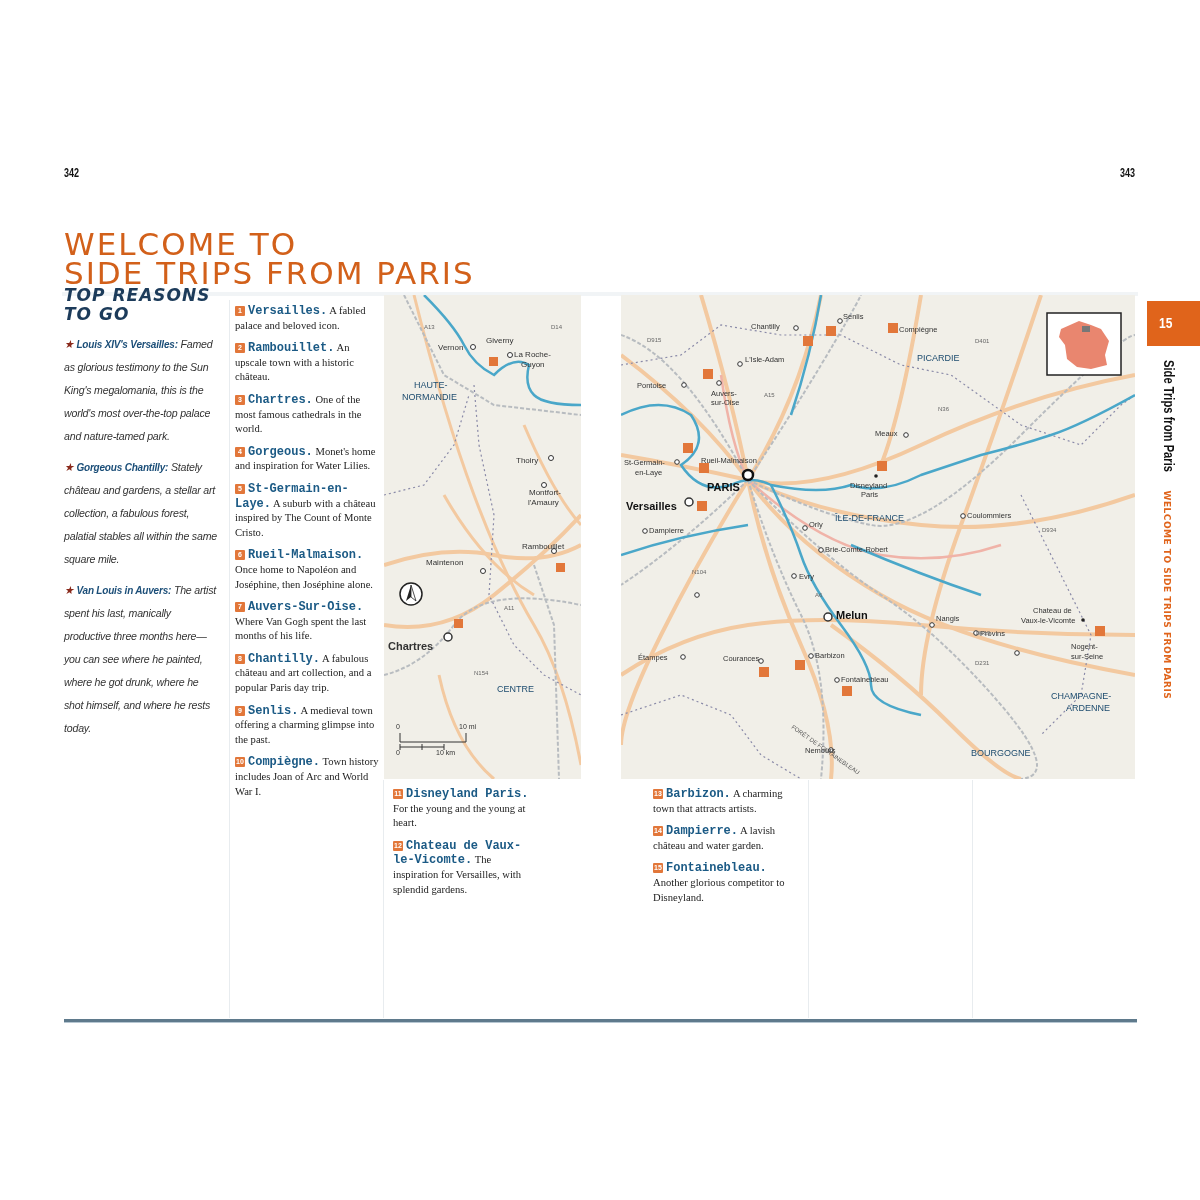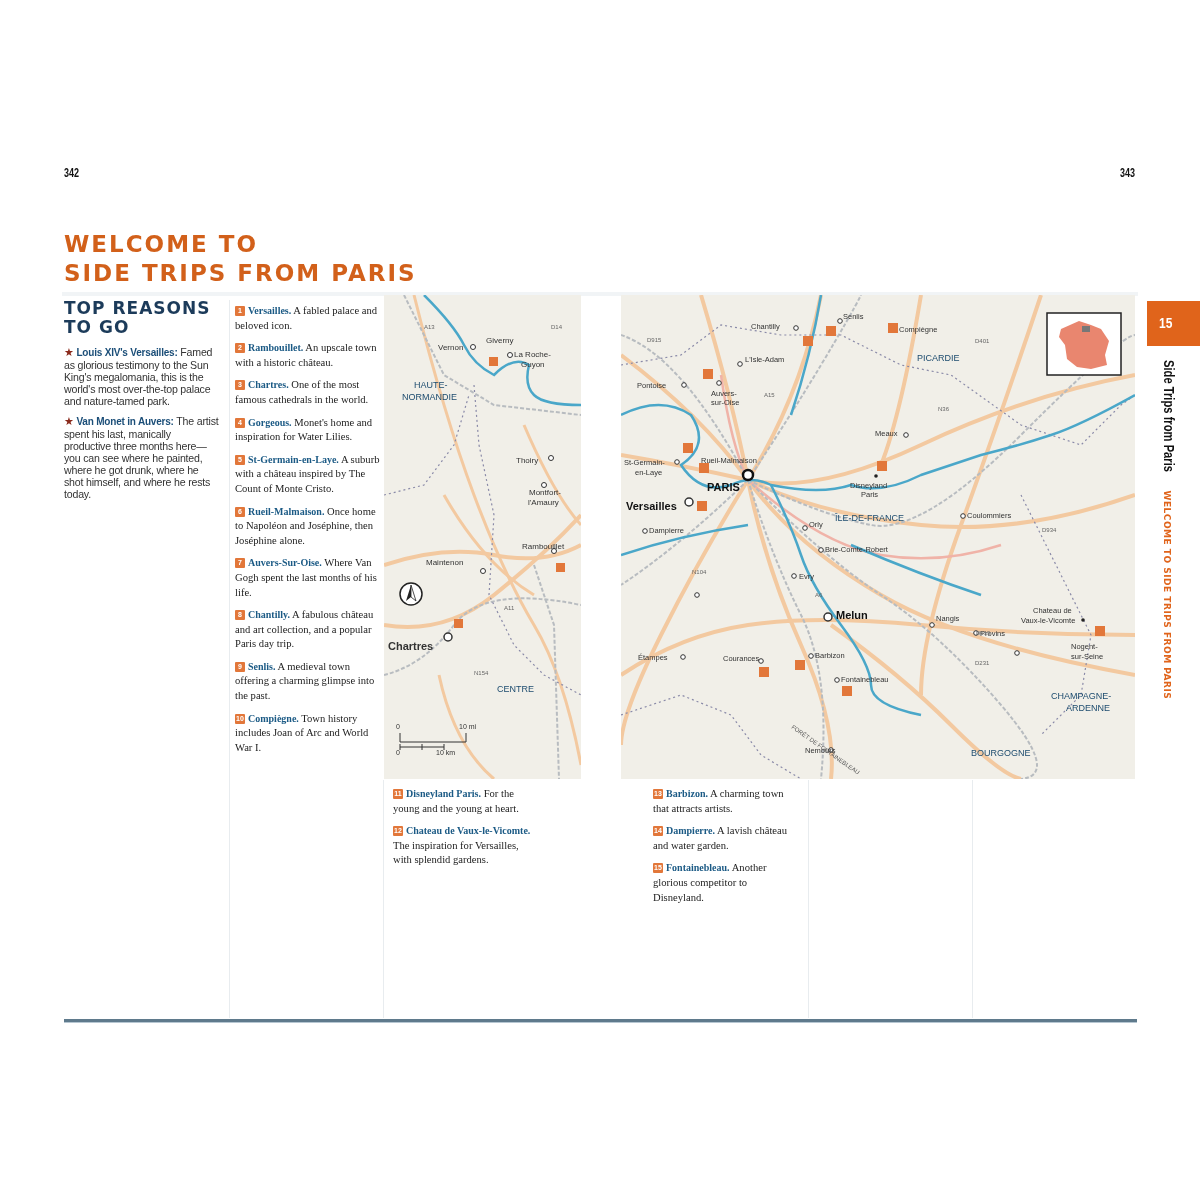"WELCOME TO" .title { font-size: 23px -> 31px; font-weight: bold -> normal }
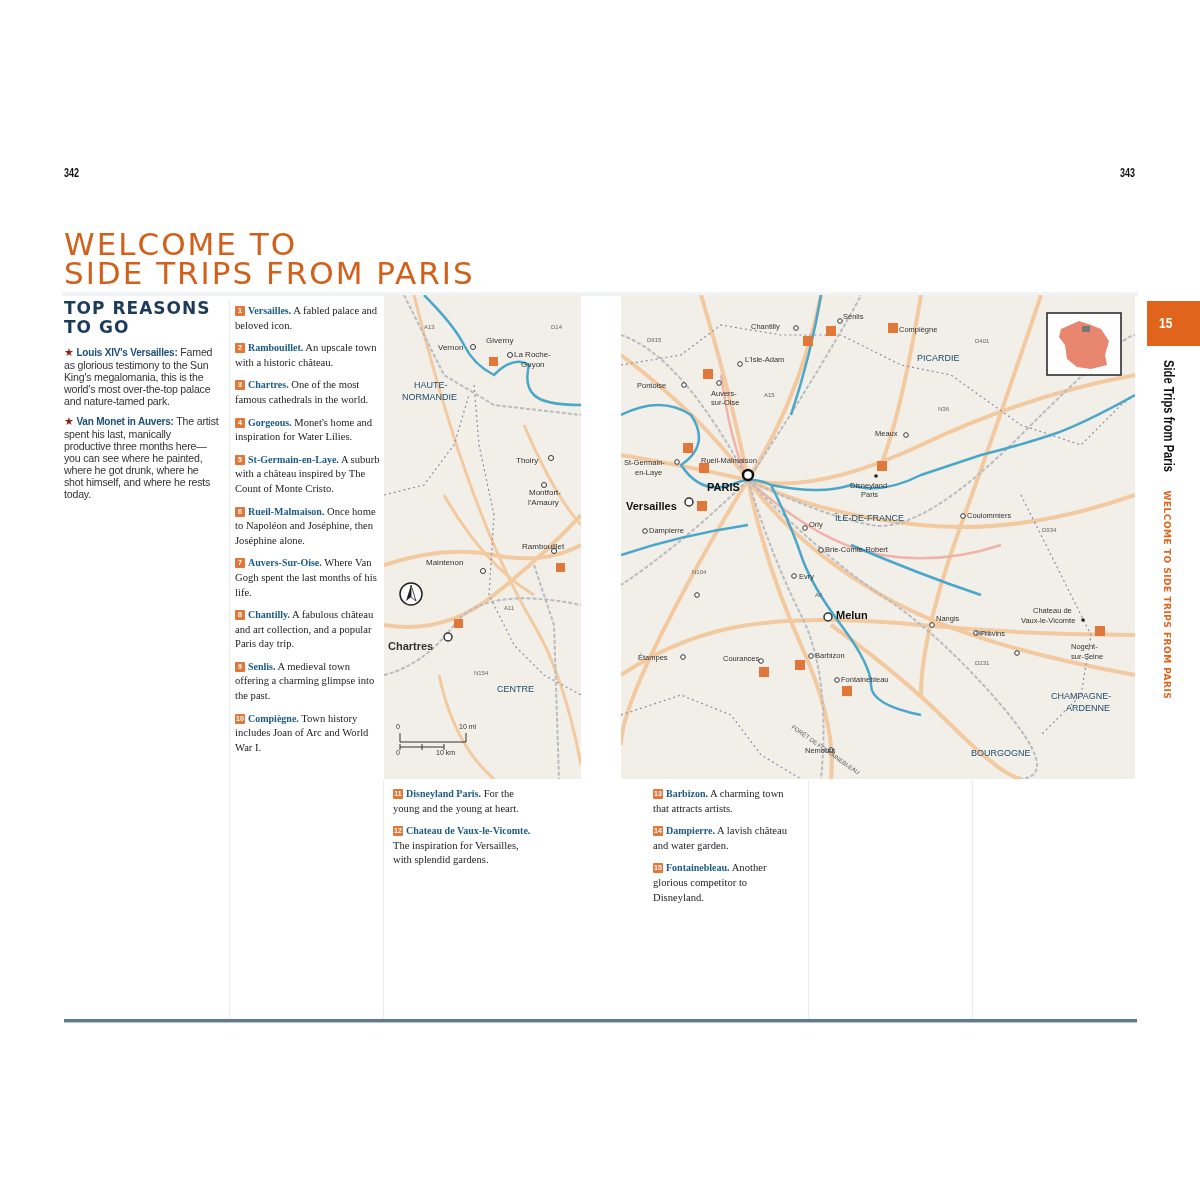"TOP REASONS" .reasons { font-style: none -> italic; top: 299px -> 286px }
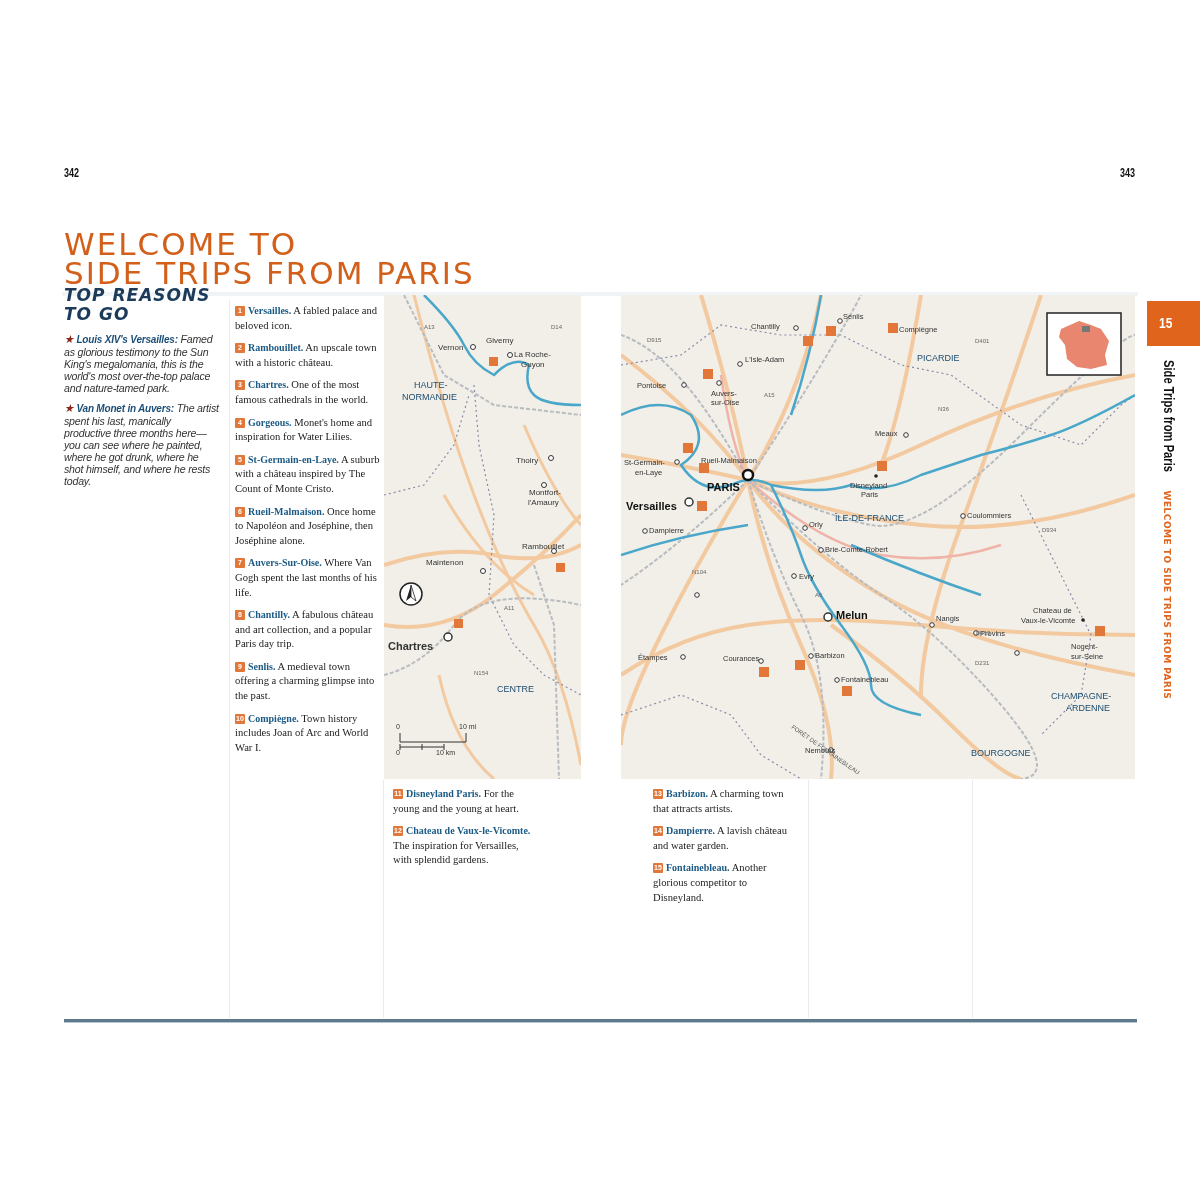"Versailles." .ih { font-family: Liberation Serif, serif -> Liberation Mono, monospace; font-size: 10px -> 12px }
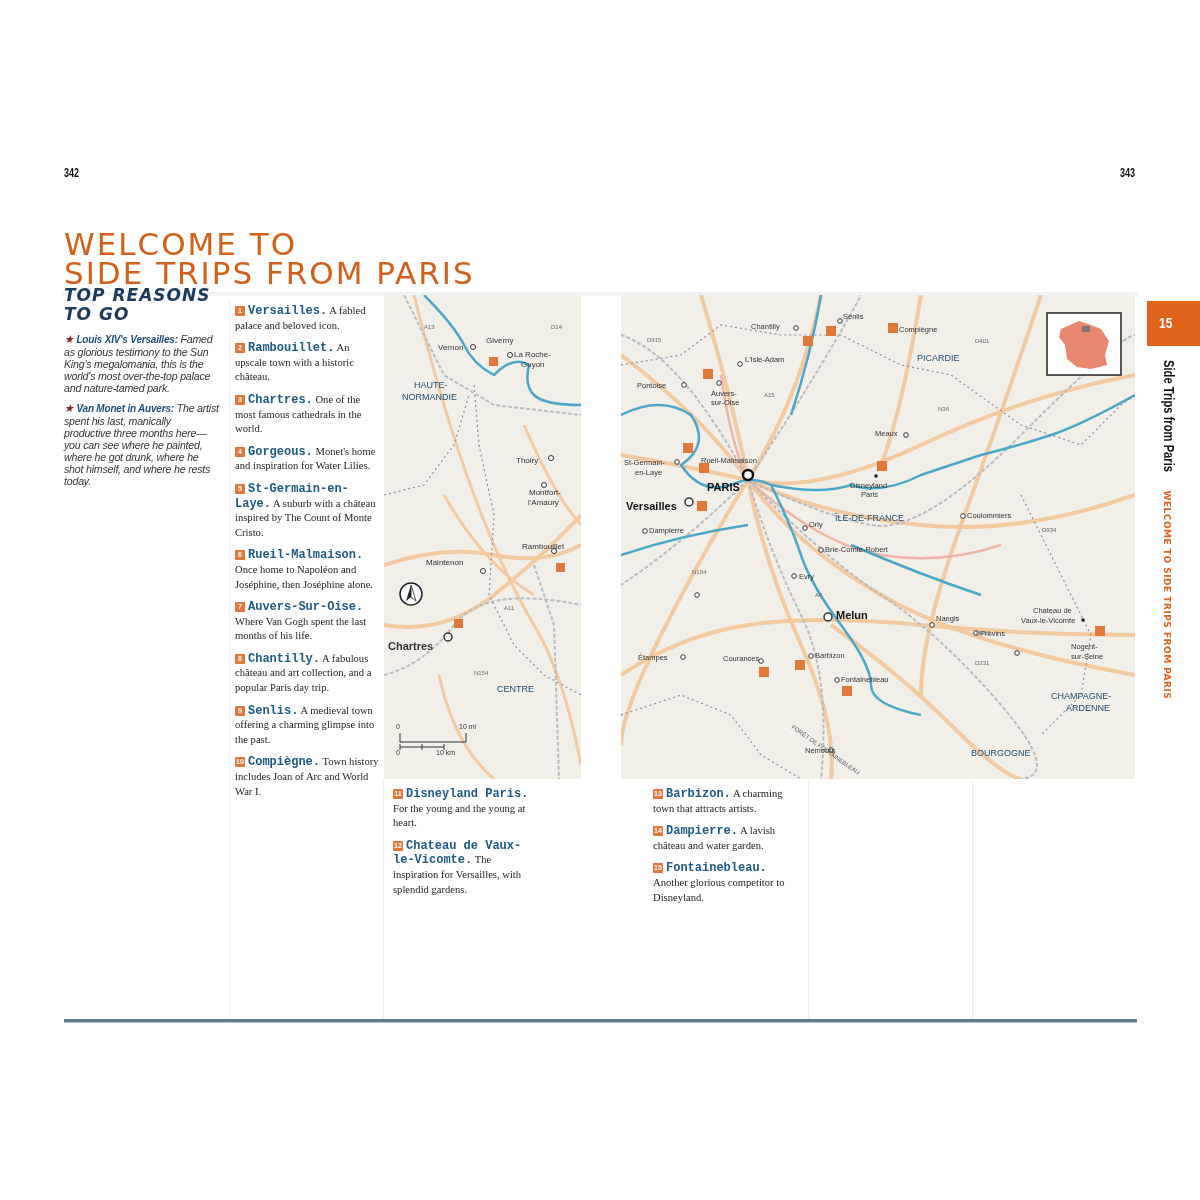"★ Louis XIV's Versailles: Famed" .reason { line-height: 12px -> 23px }
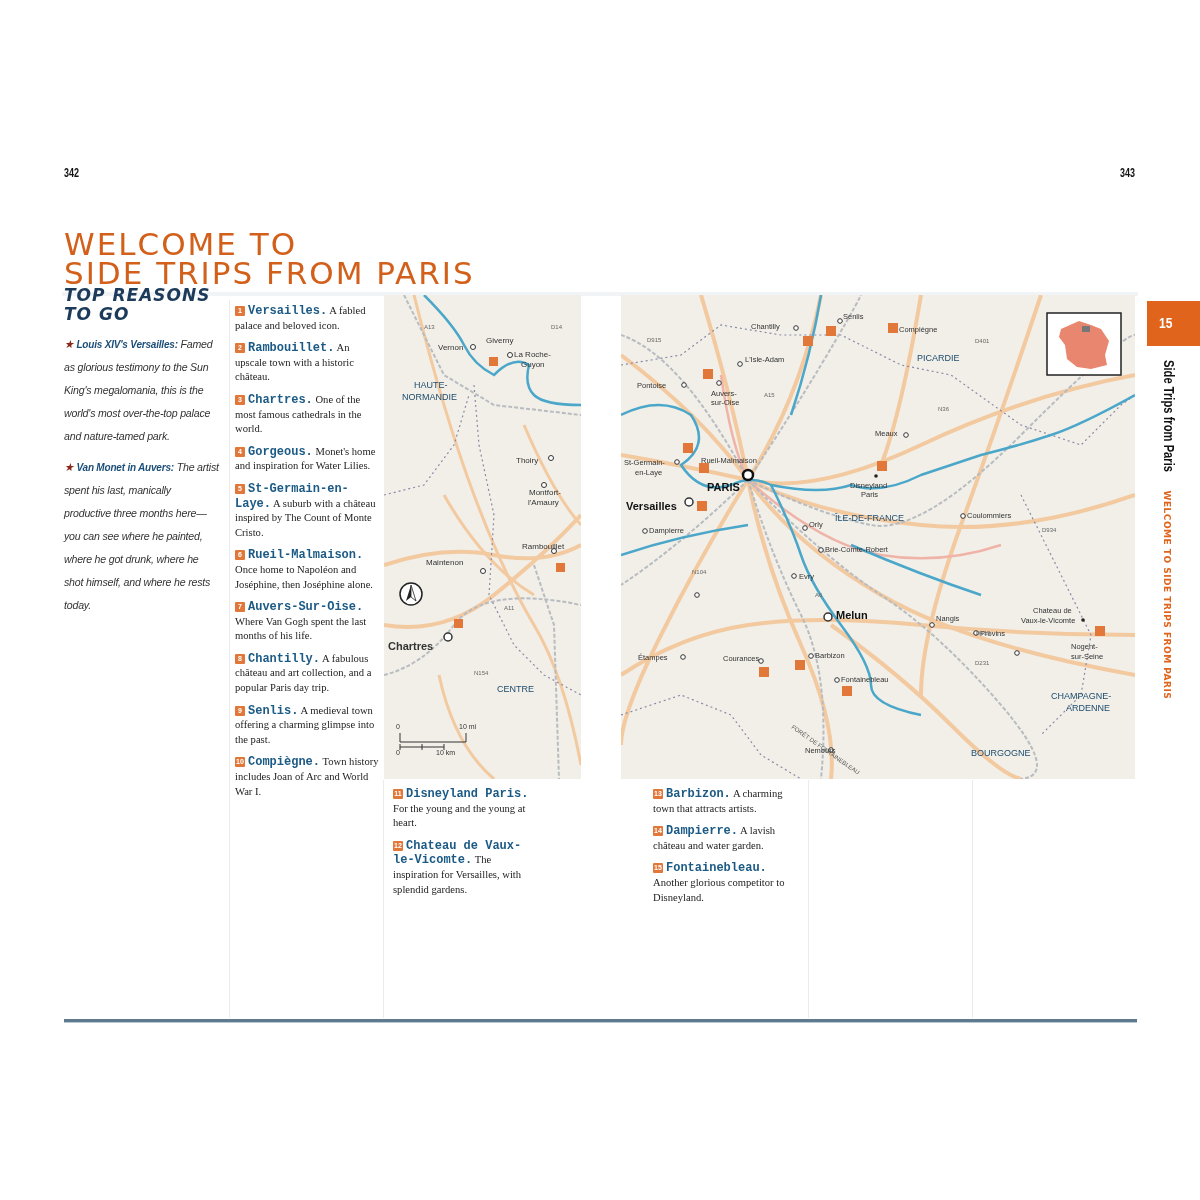"★ Gorgeous Chantilly: Stately château" div.reason { html: none -> <div> <span>★</span> <span>Gorgeous Chantilly:</span> <span>Stately château and gardens, a stellar art collection, a fabulous forest, palatial stables all within the same square mile.</span> </div> }
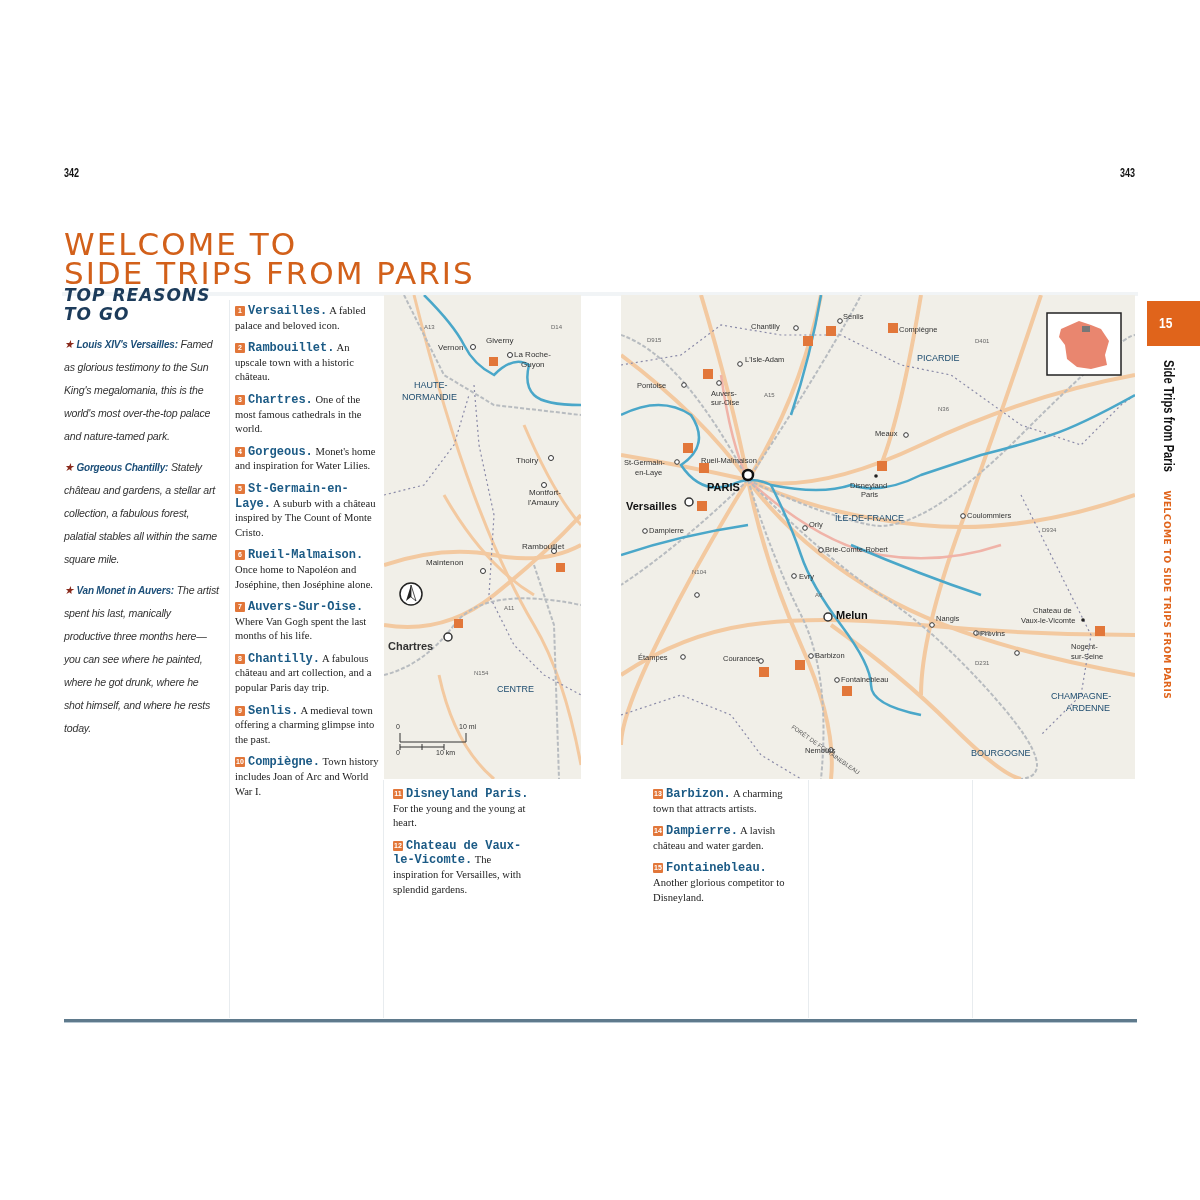"Van Monet in Auvers:" span.rh { text: Monet -> Louis }
